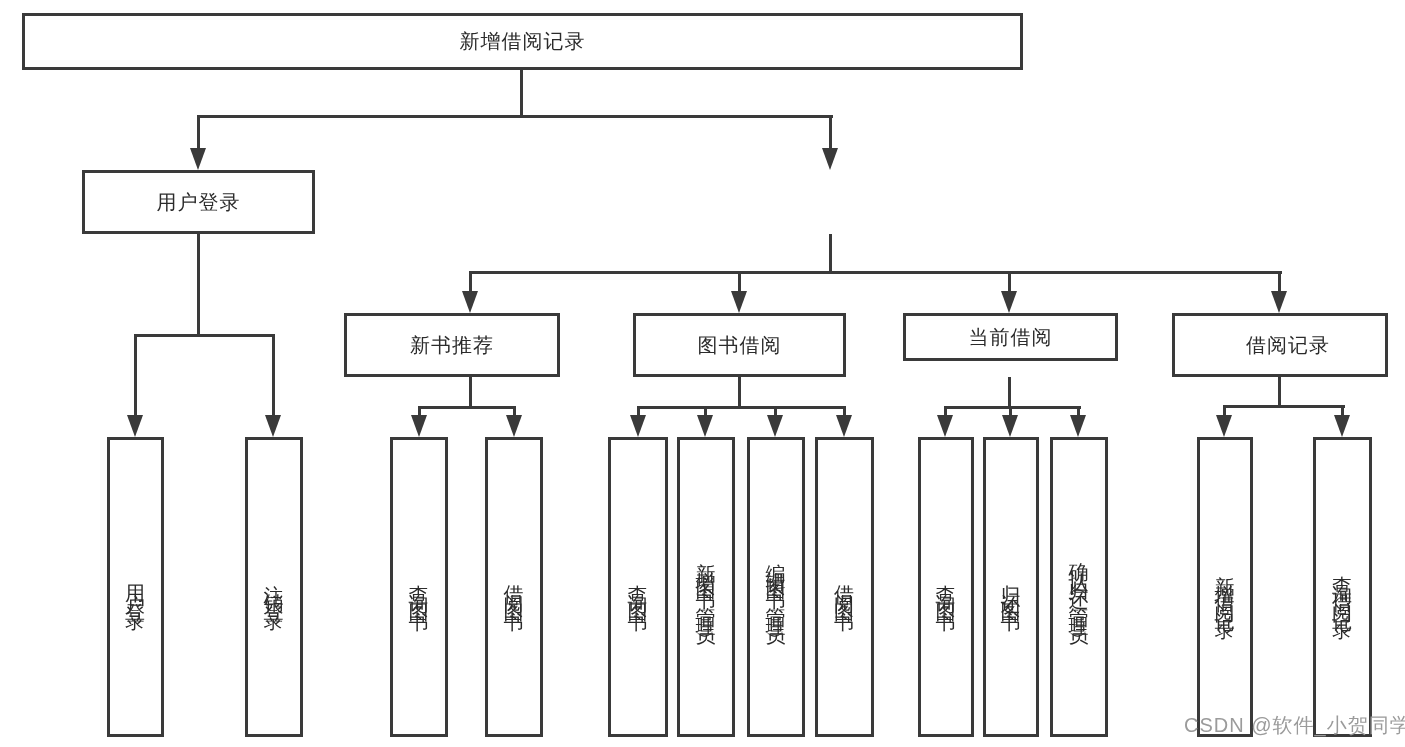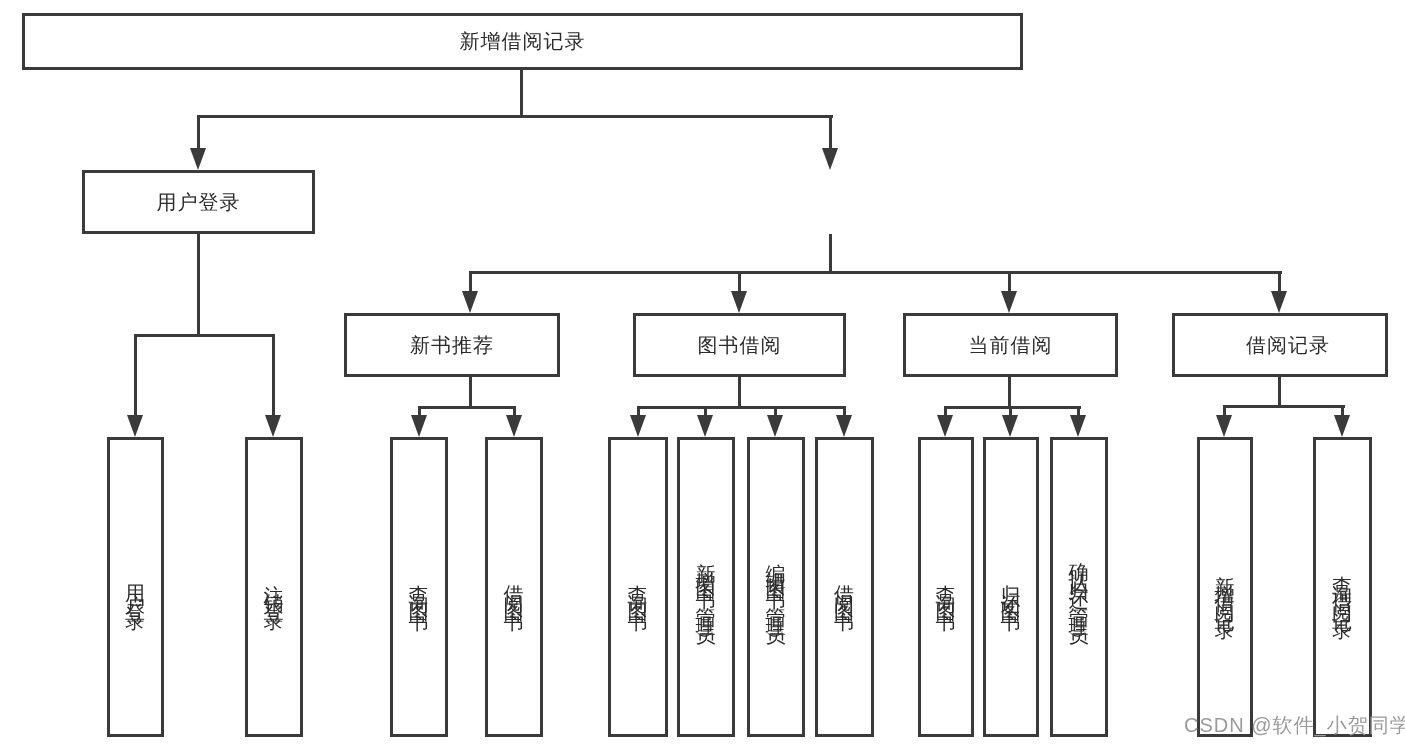"当前借阅" div.box { height: 64px -> 48px }
